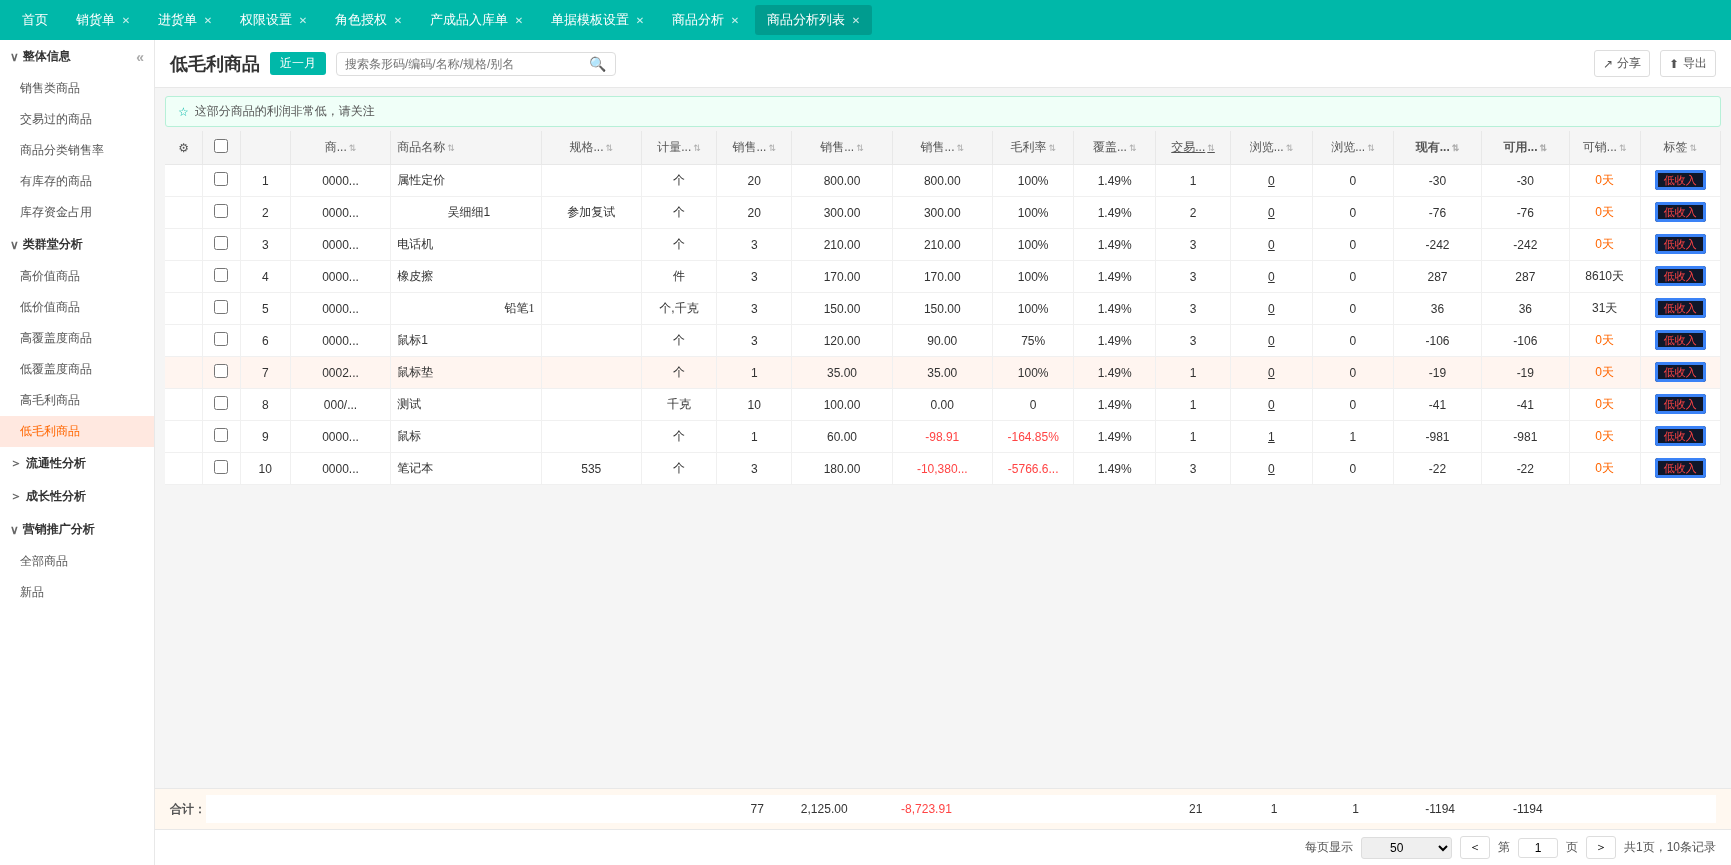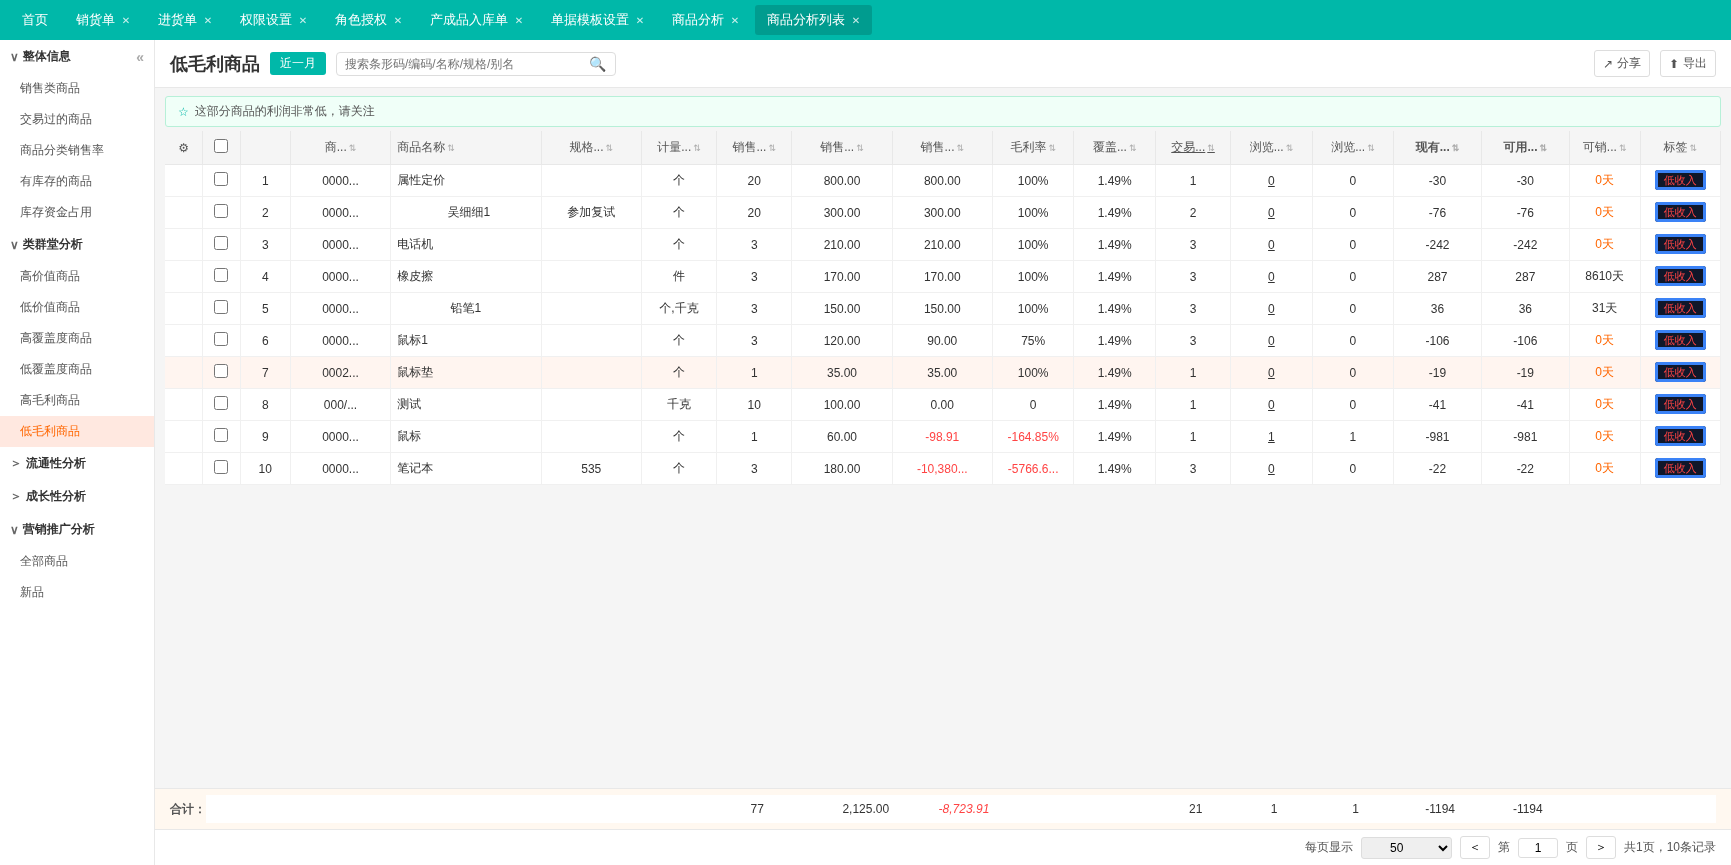"铅笔1" td { font-family: none -> Liberation Serif, serif; text-align: center -> right }
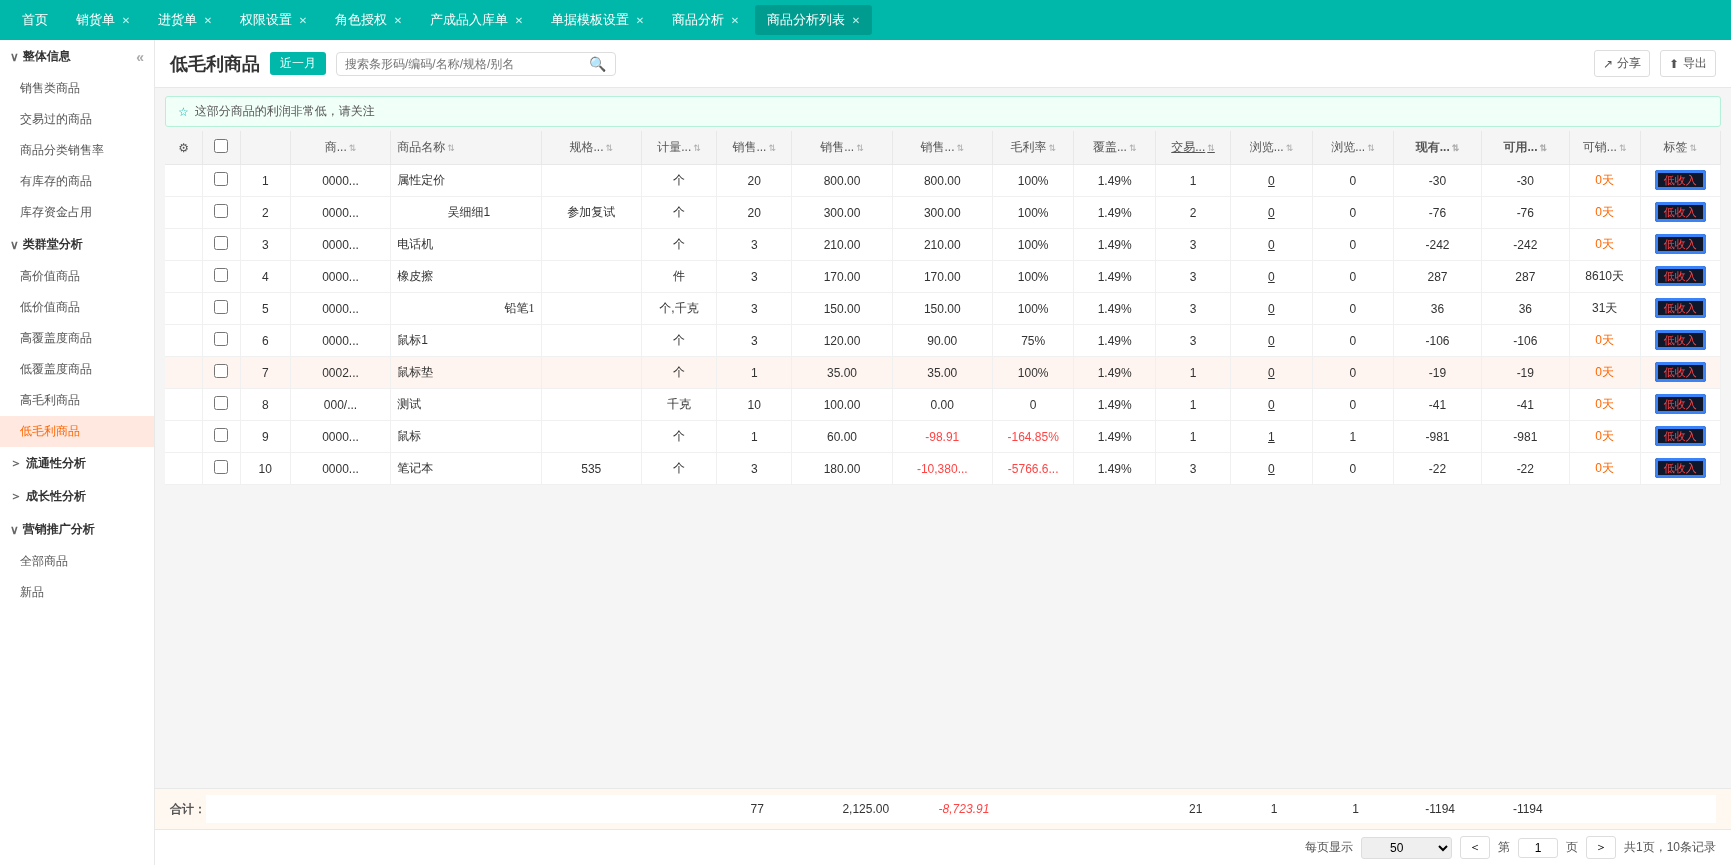"2,125.00" td { text-align: right -> left }
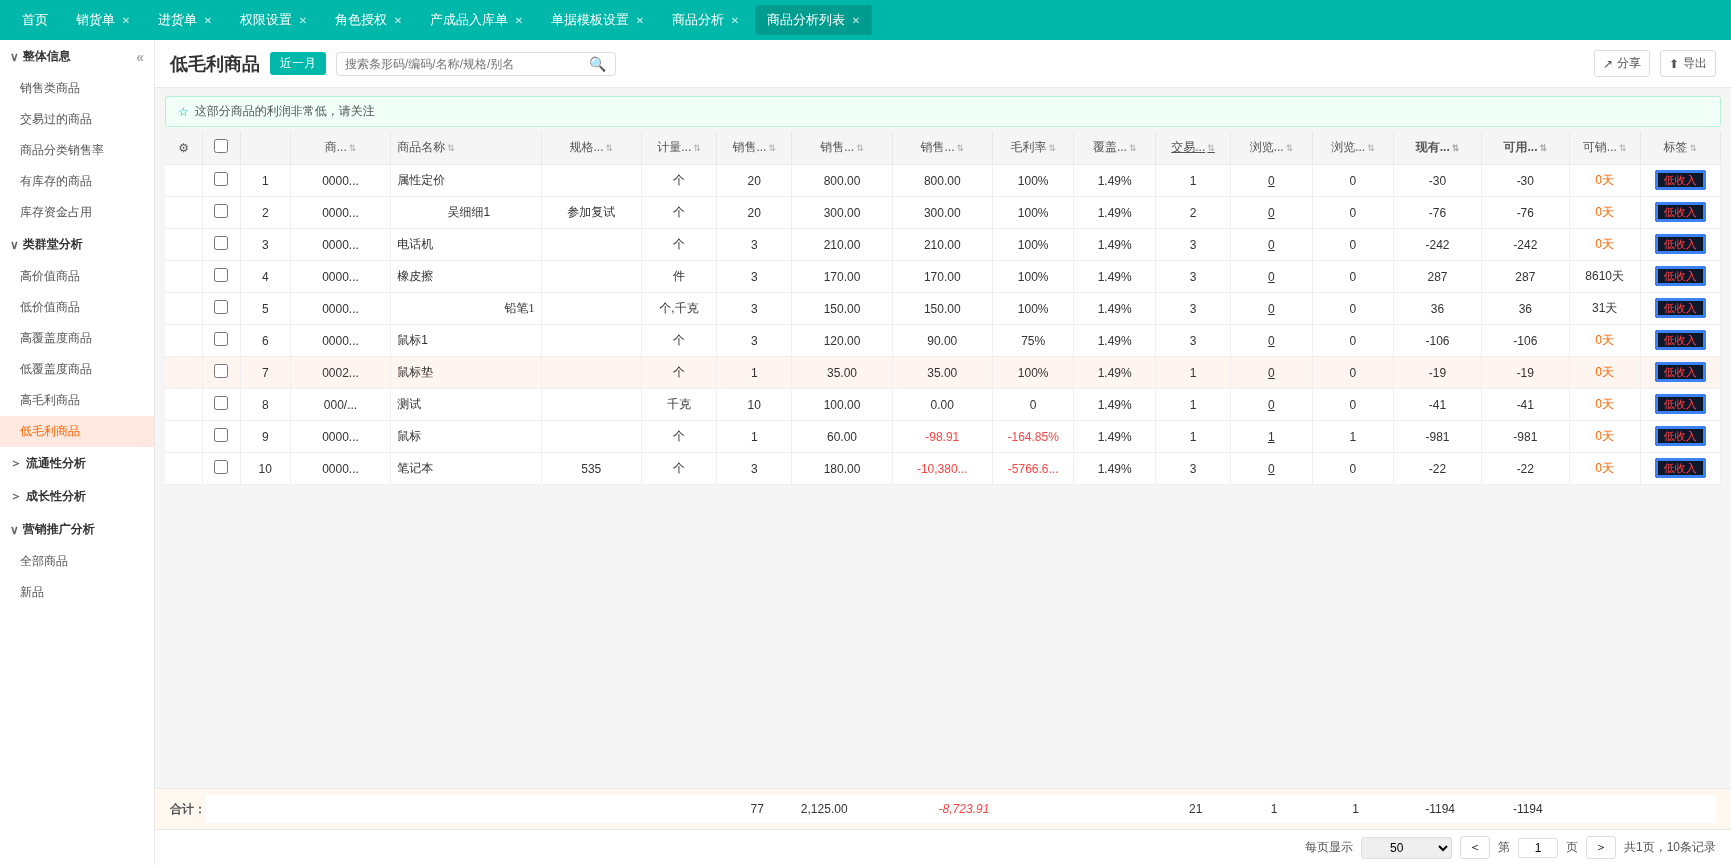"-8,723.91" td { font-style: italic -> none; text-align: right -> left }
